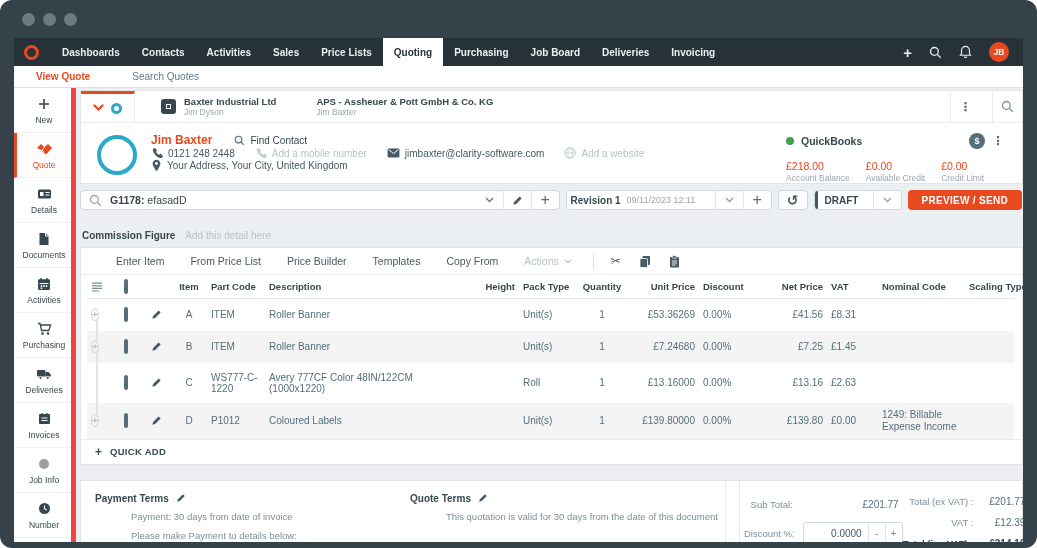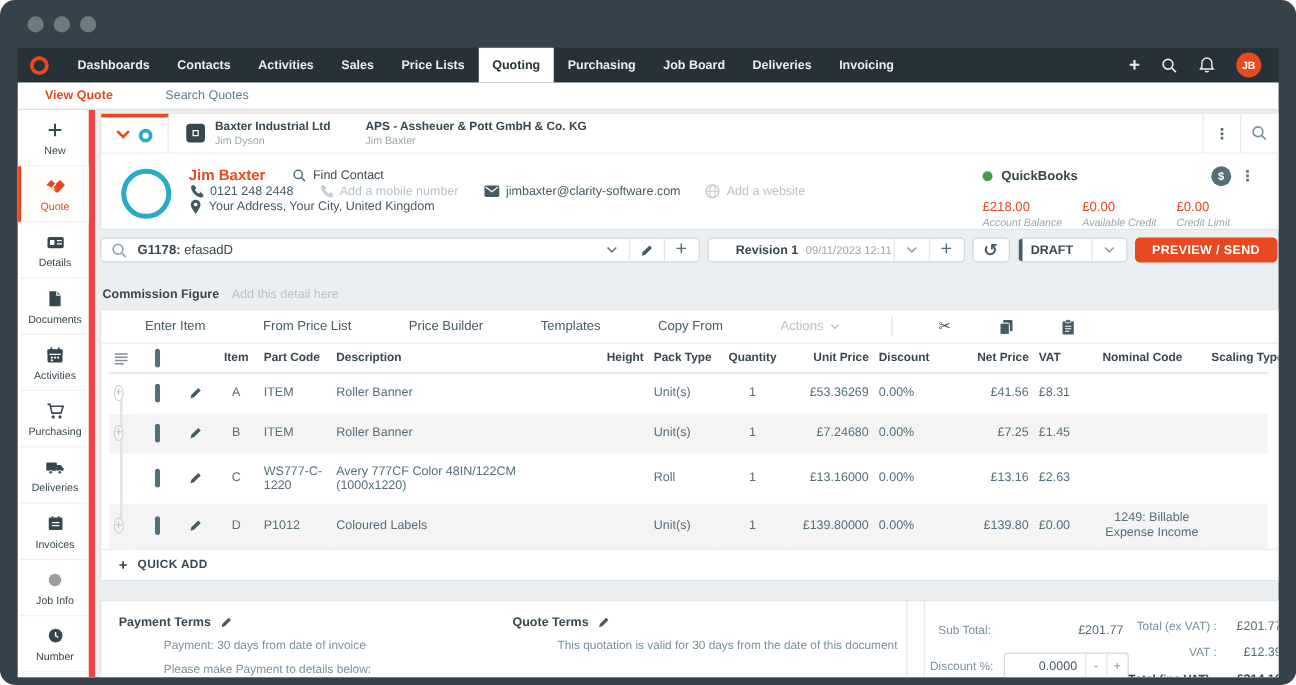"Baxter Industrial Ltd" .tabs-row { gap: none -> 12px }
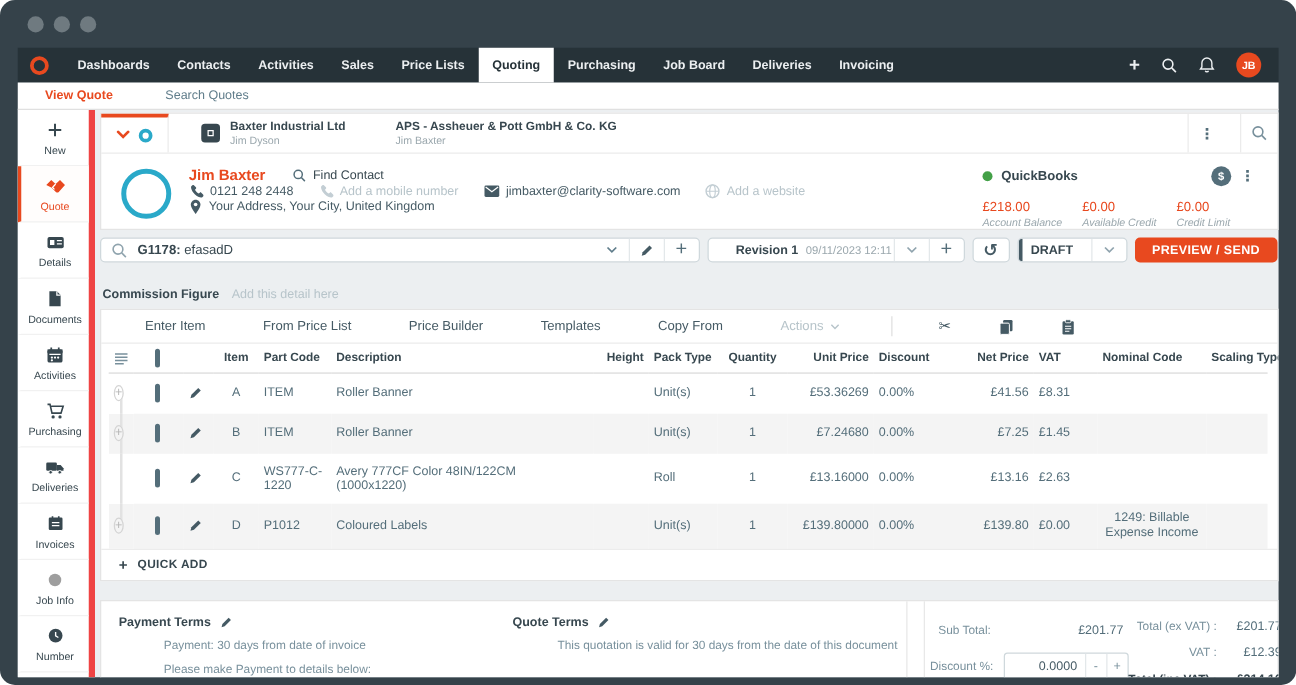"Account Balance" .qb-lab { font-style: italic -> none }
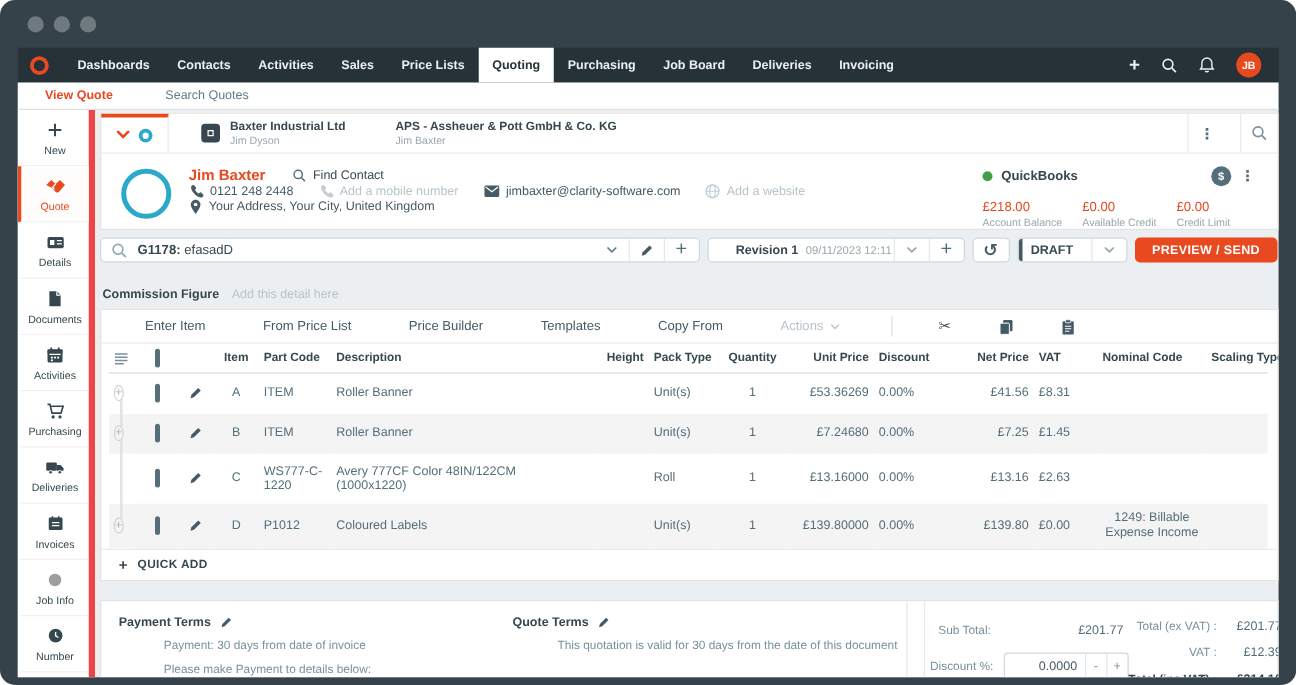"Revision 1" .rev { padding-left: 22px -> 4px }
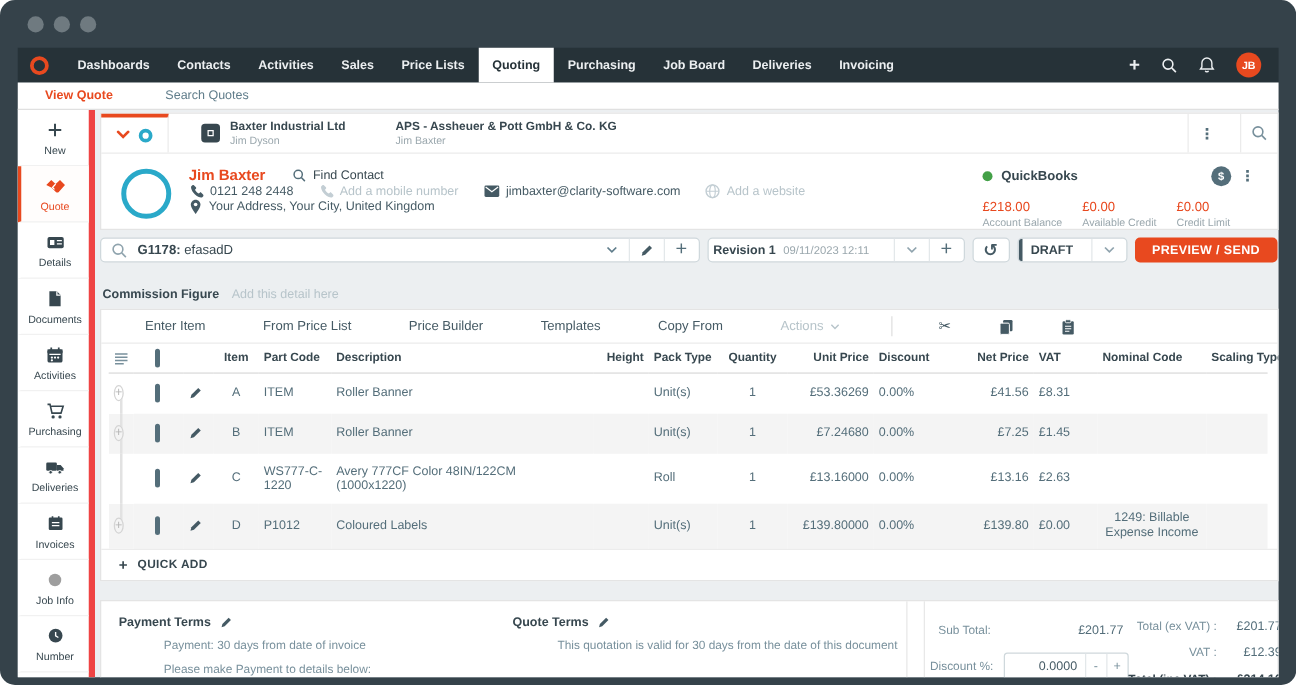"Enter Item" .toolbar { gap: 20px -> none }
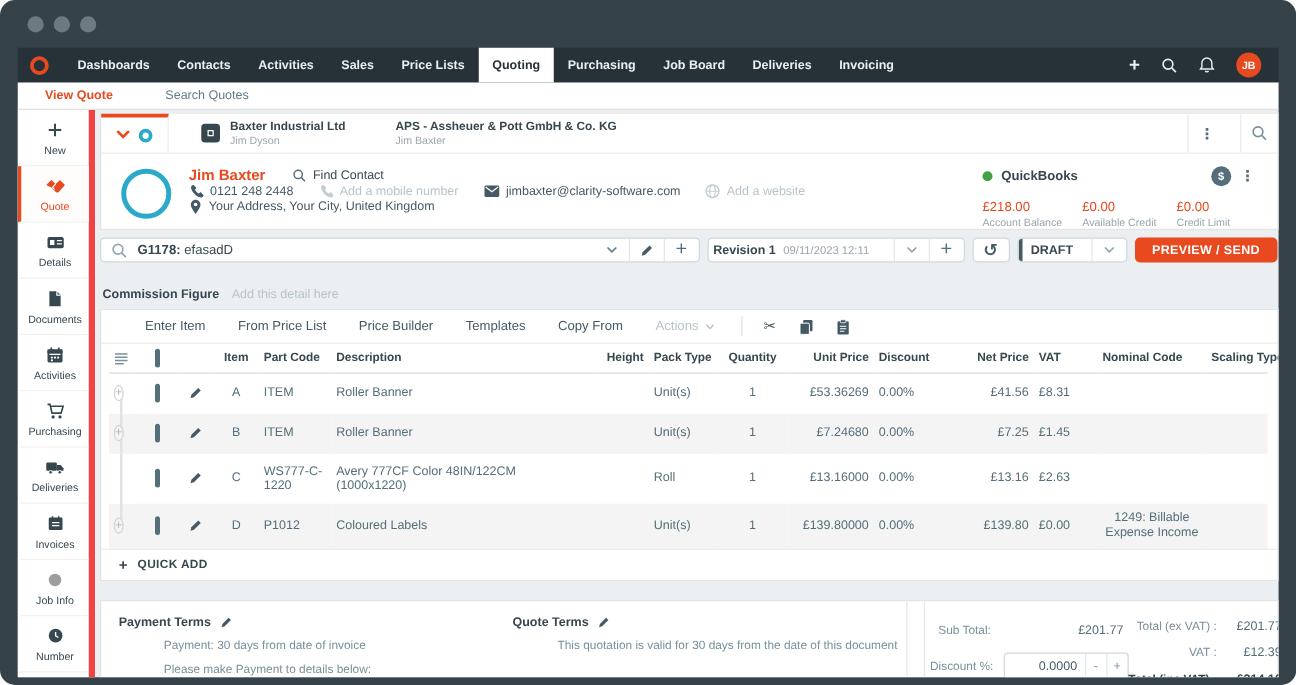"1249: Billable Expense Income" .nominal { text-align: center -> left }
